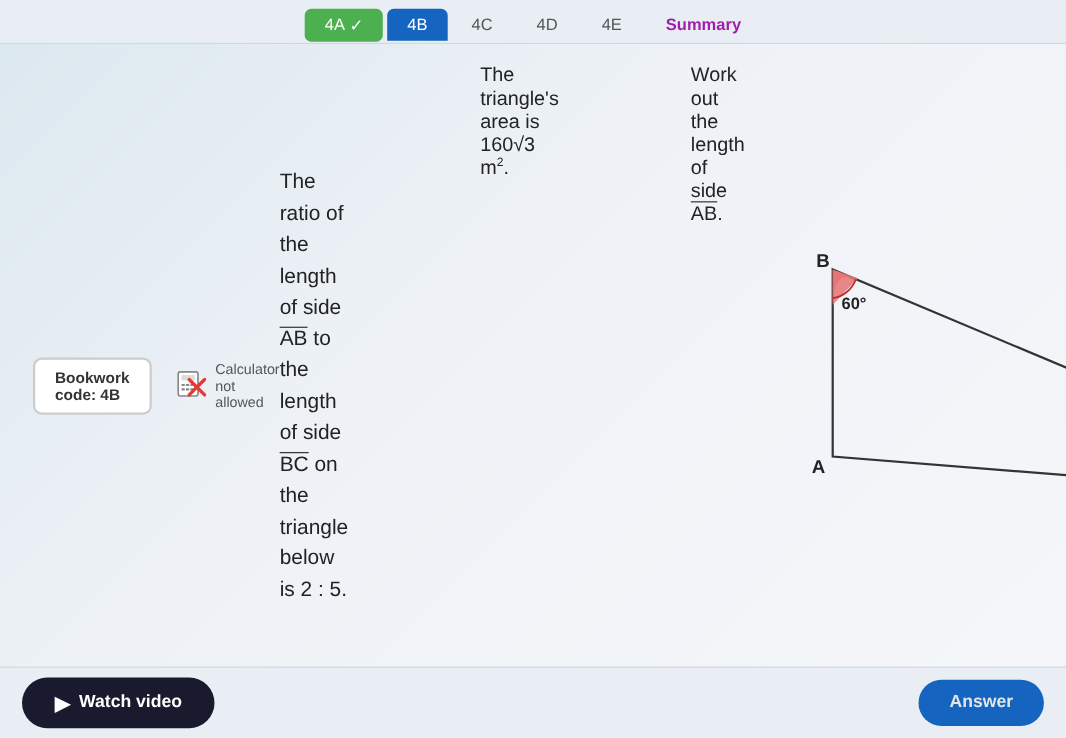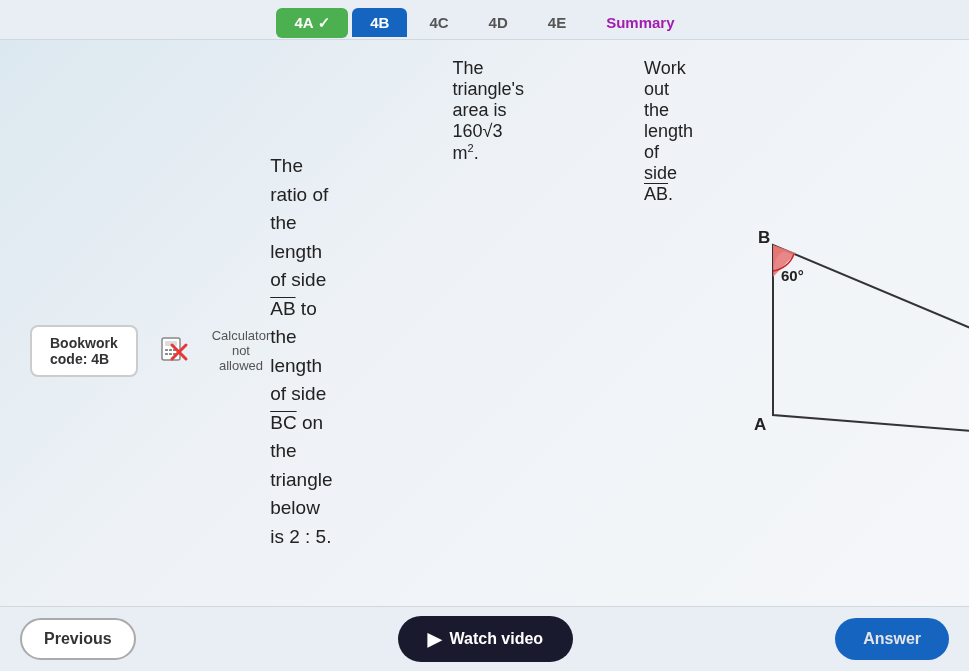"4A" .tab { font-weight: 700 -> 400 }
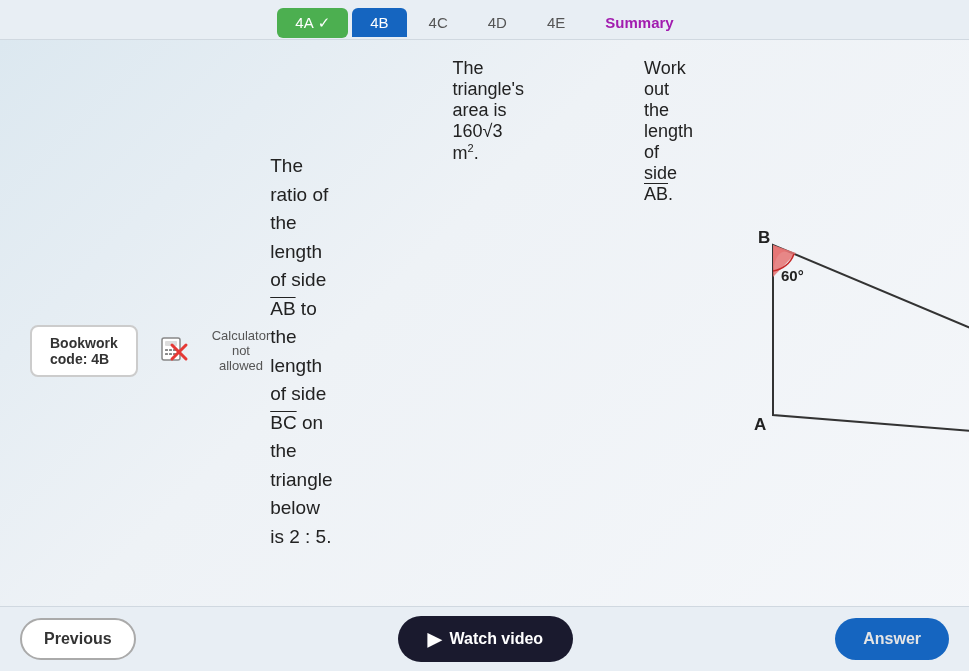"Calculator" .calculator-info { gap: 22px -> 6px; text-align: center -> none }
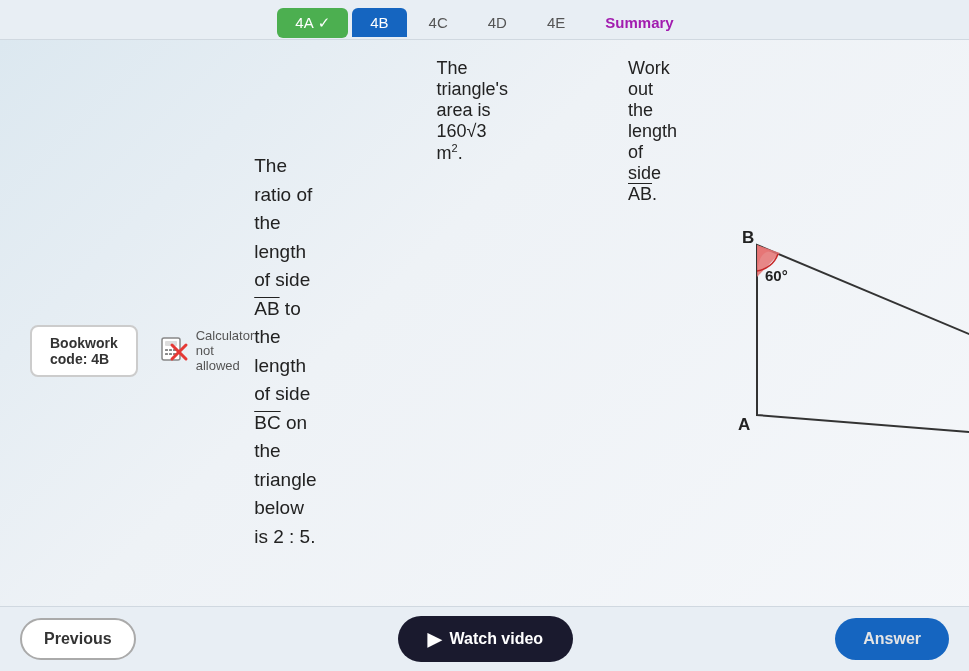"Previous" button.btn-previous { html: <button> <span>Previous</span> </button> -> none }
